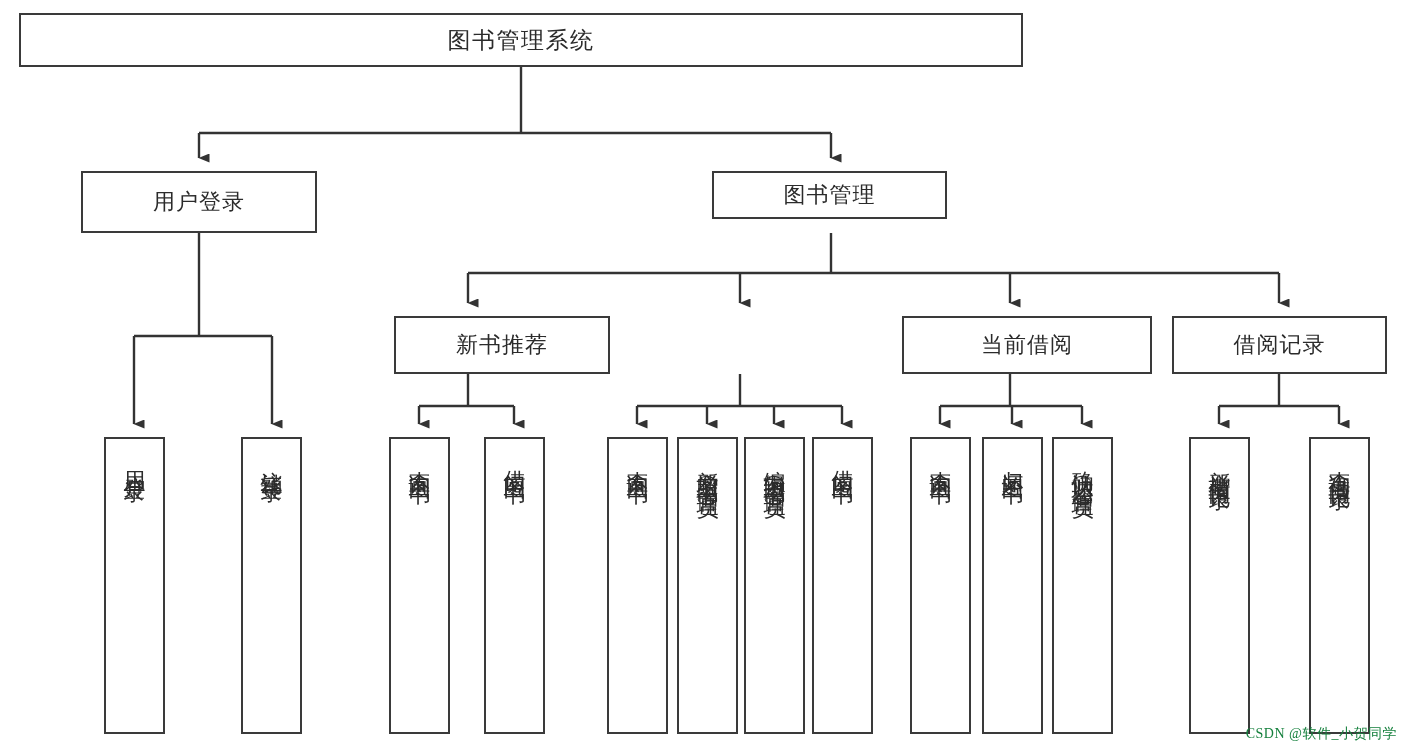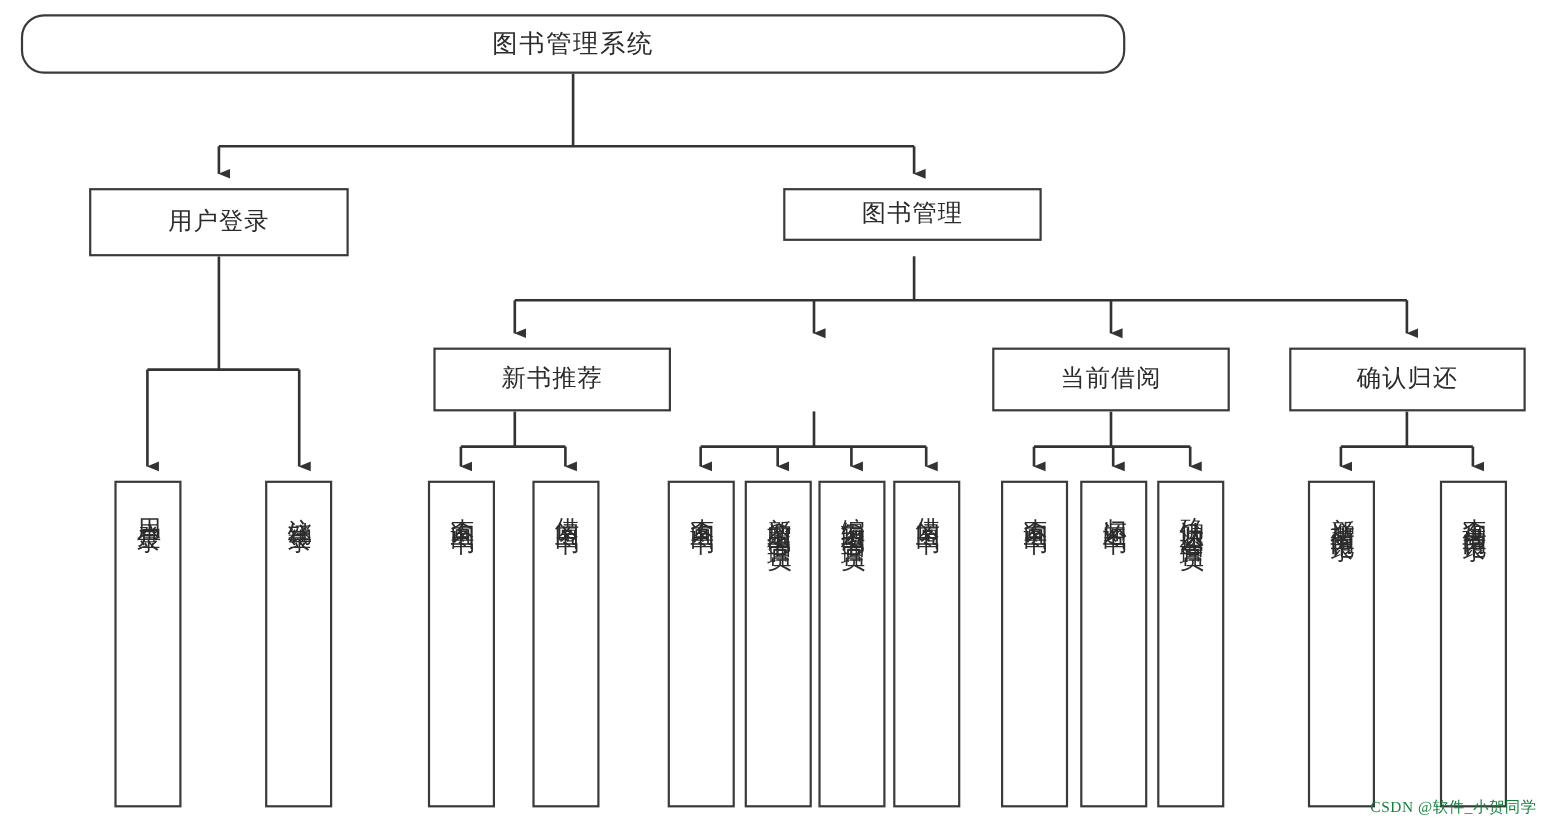"图书管理系统" div.node { border-radius: 21px -> none }
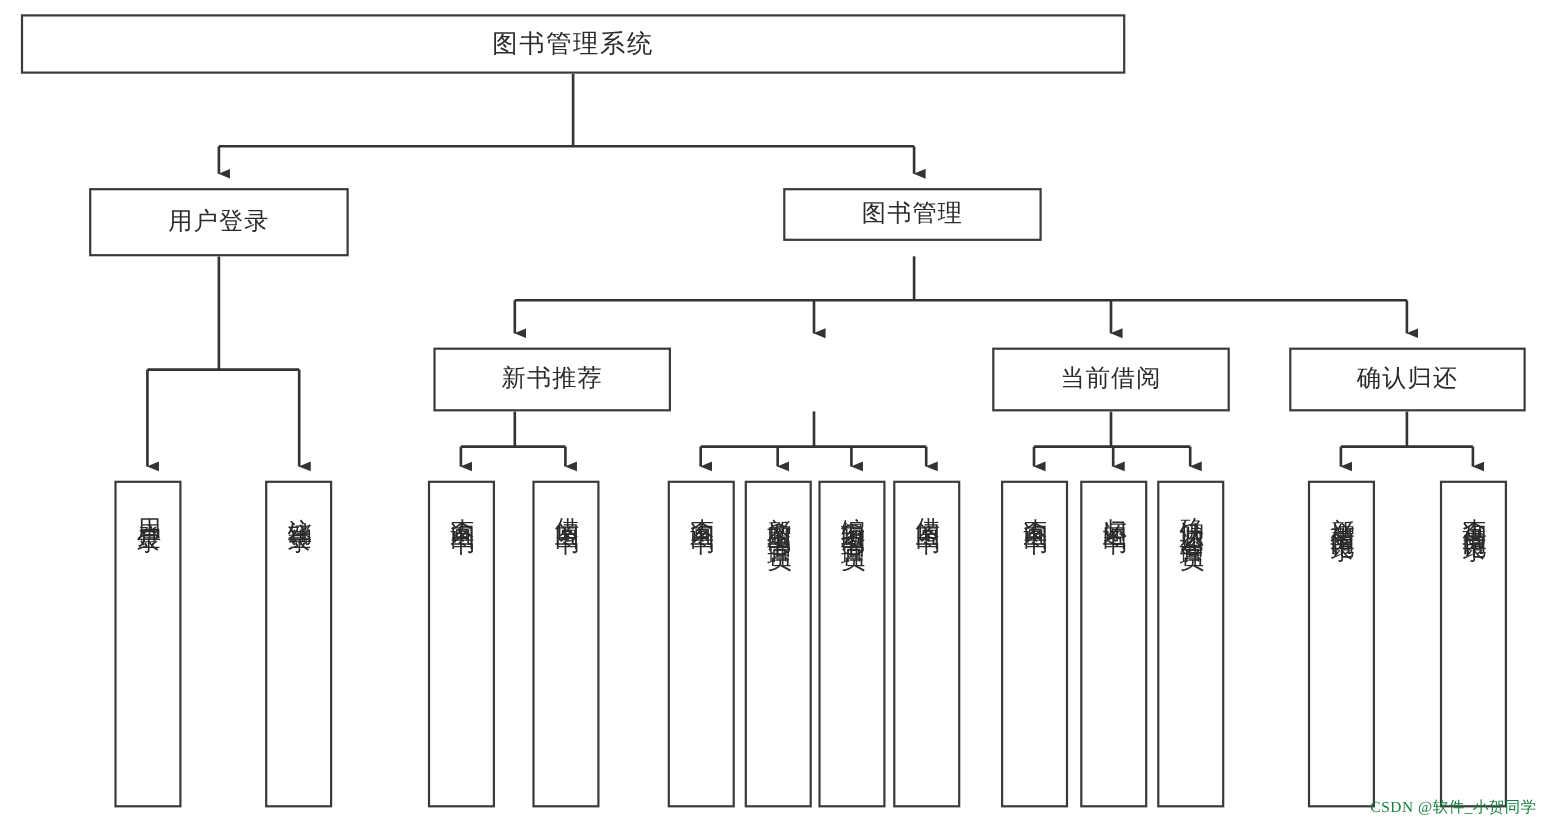"当前借阅" div.node { width: 216px -> 250px }
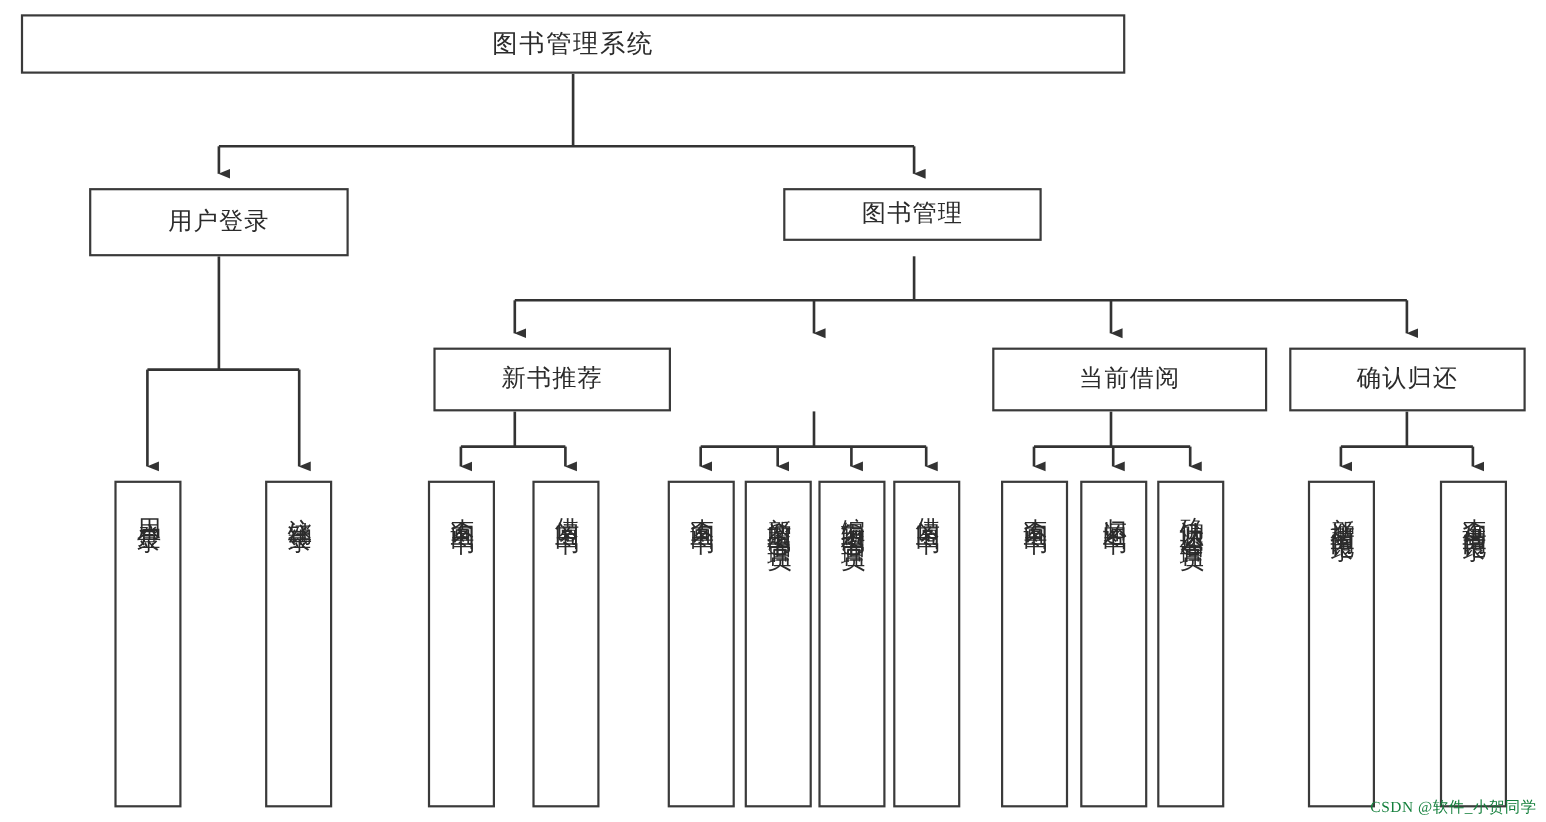"确认归还" span.lbl { text: 确认归还 -> 借阅记录 }
